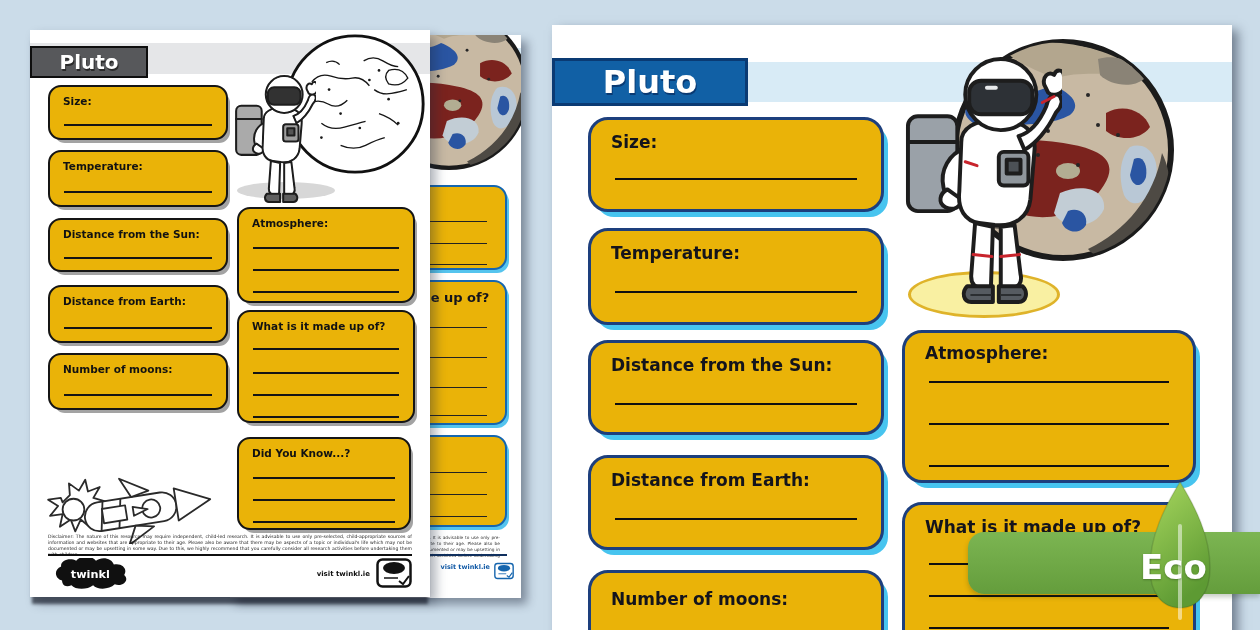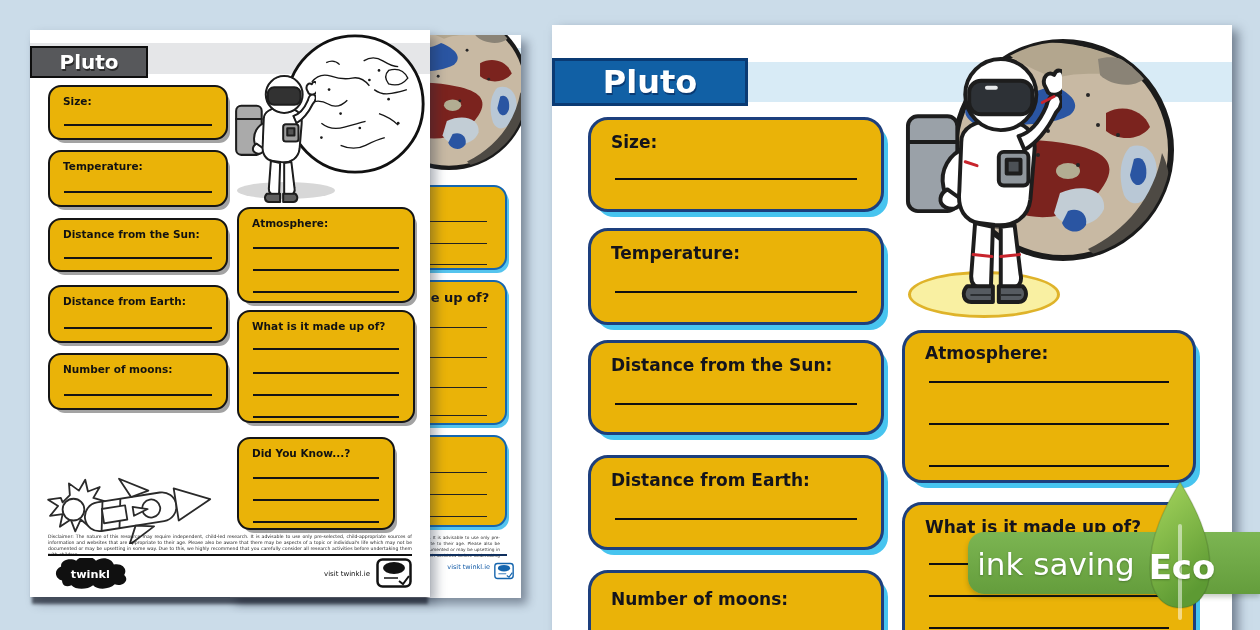"Did You Know...?" div.fbox { width: 158px -> 174px }
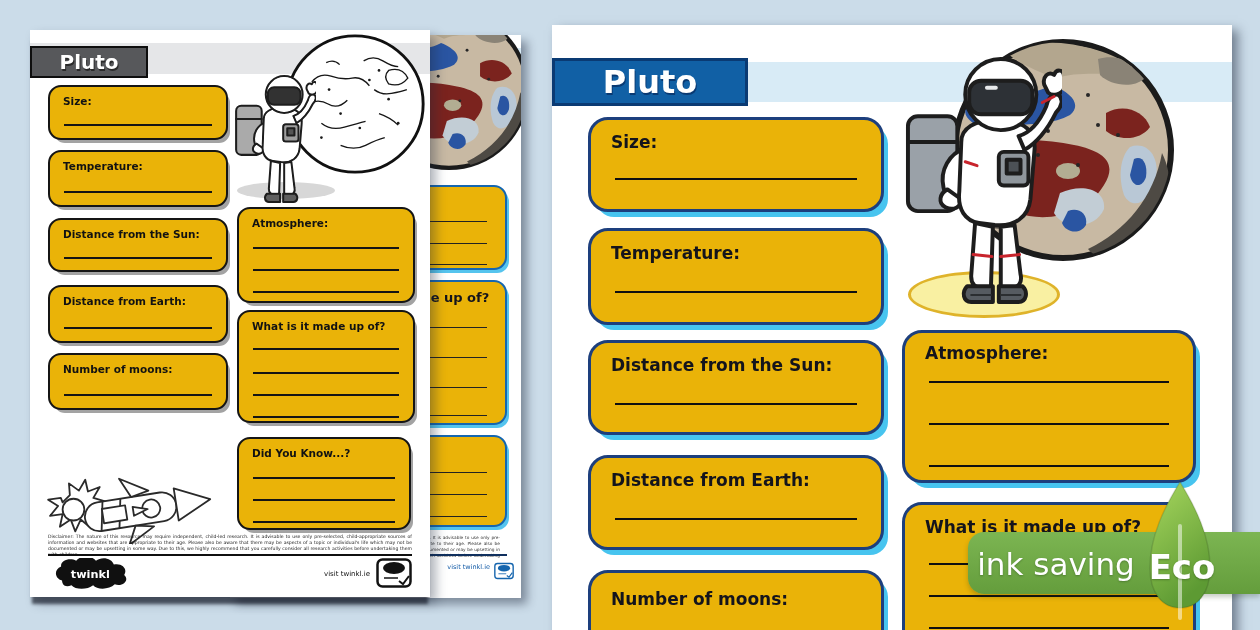"visit twinkl.ie" .visit { font-weight: normal -> bold }
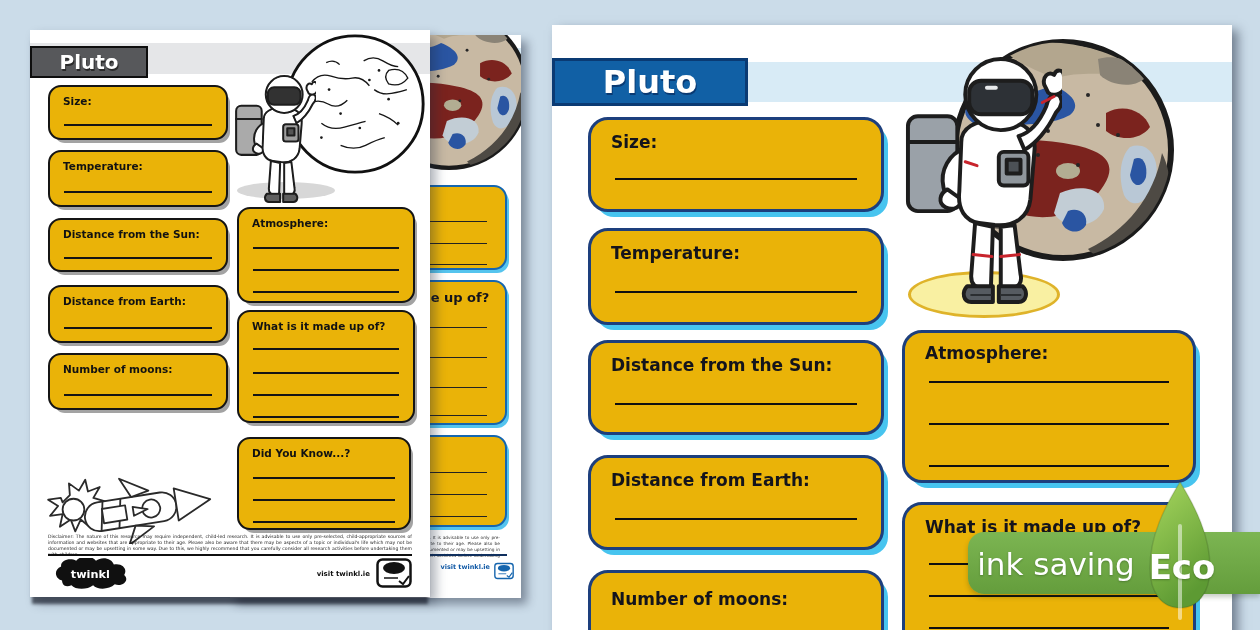"ink saving" div.ink-text { html: <div>ink saving</div> -> none }
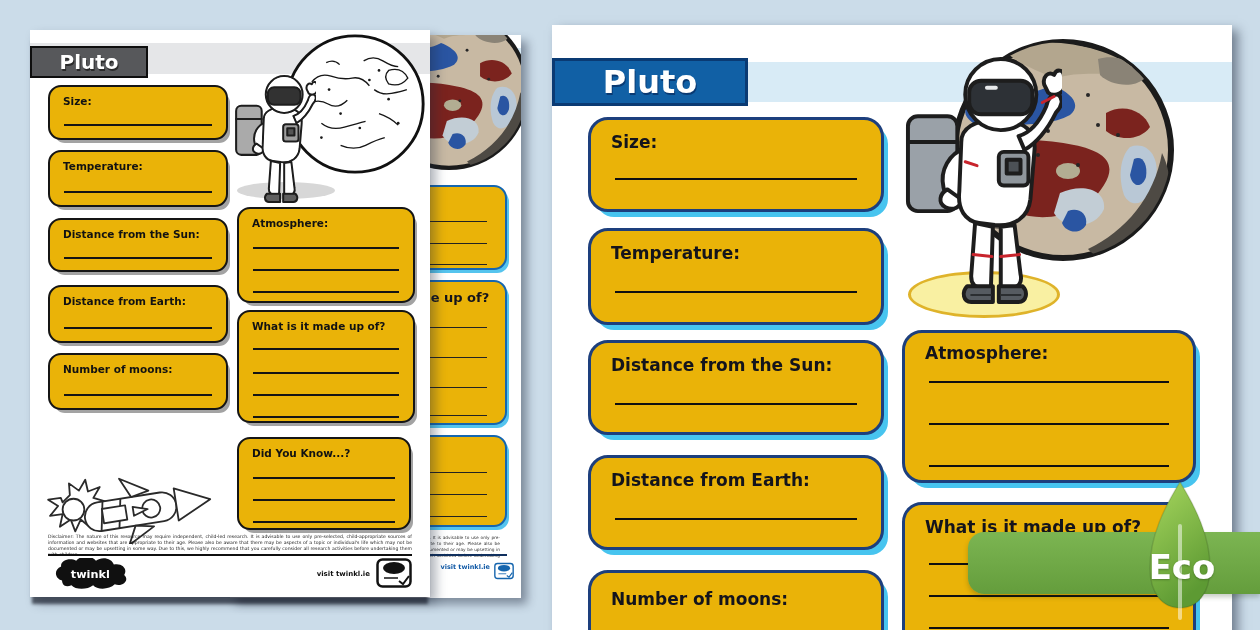"Eco" .eco-text { text-align: center -> none }
